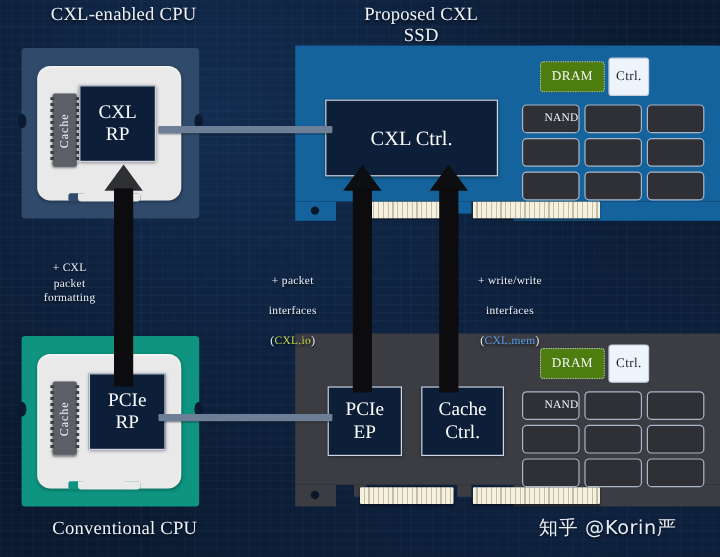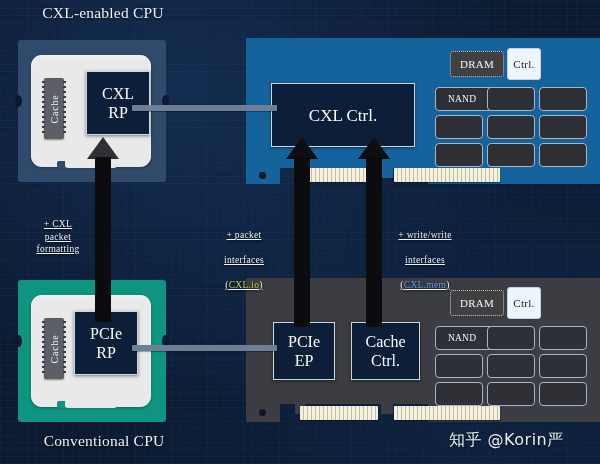"Proposed CXL" div.lbl { html: none -> <div>Proposed CXL SSD</div> }
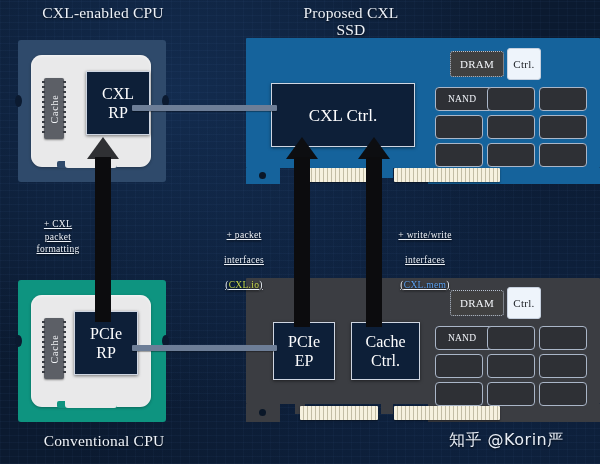"DRAM" .chip { background: #404040 -> #4d7c0f }
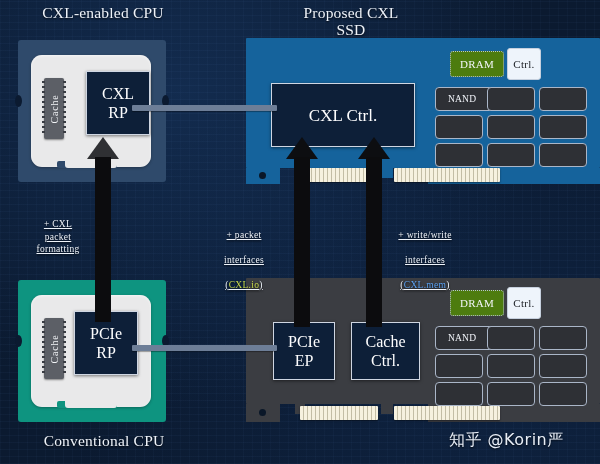"CXL" div.blk { left: 68px -> 48px }
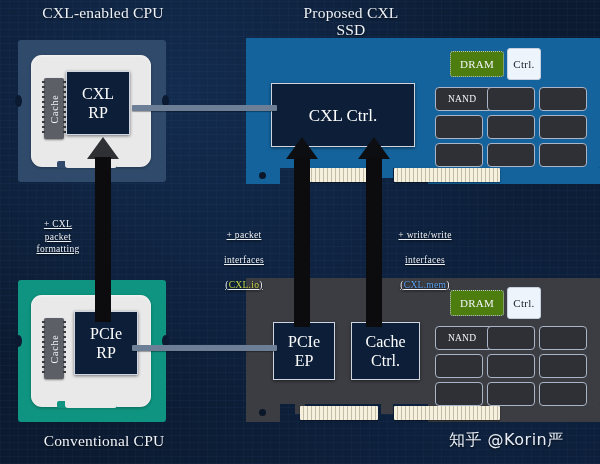"NAND" .nand.labeled { justify-content: flex-start -> flex-end; padding-left: 12px -> none }
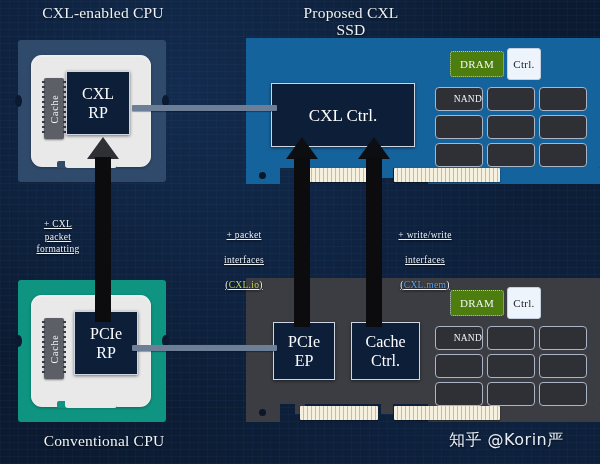"+ CXL" .note { text-decoration: underline -> none }
